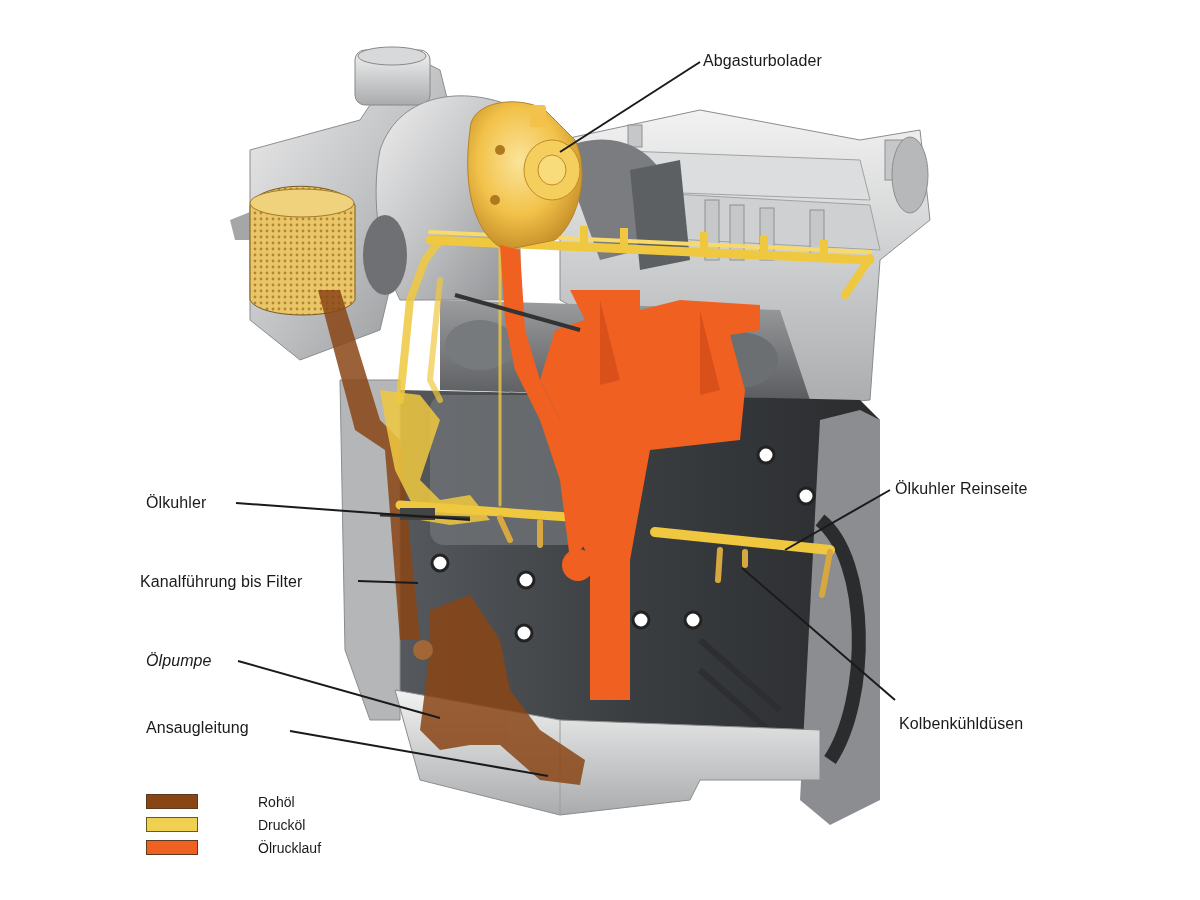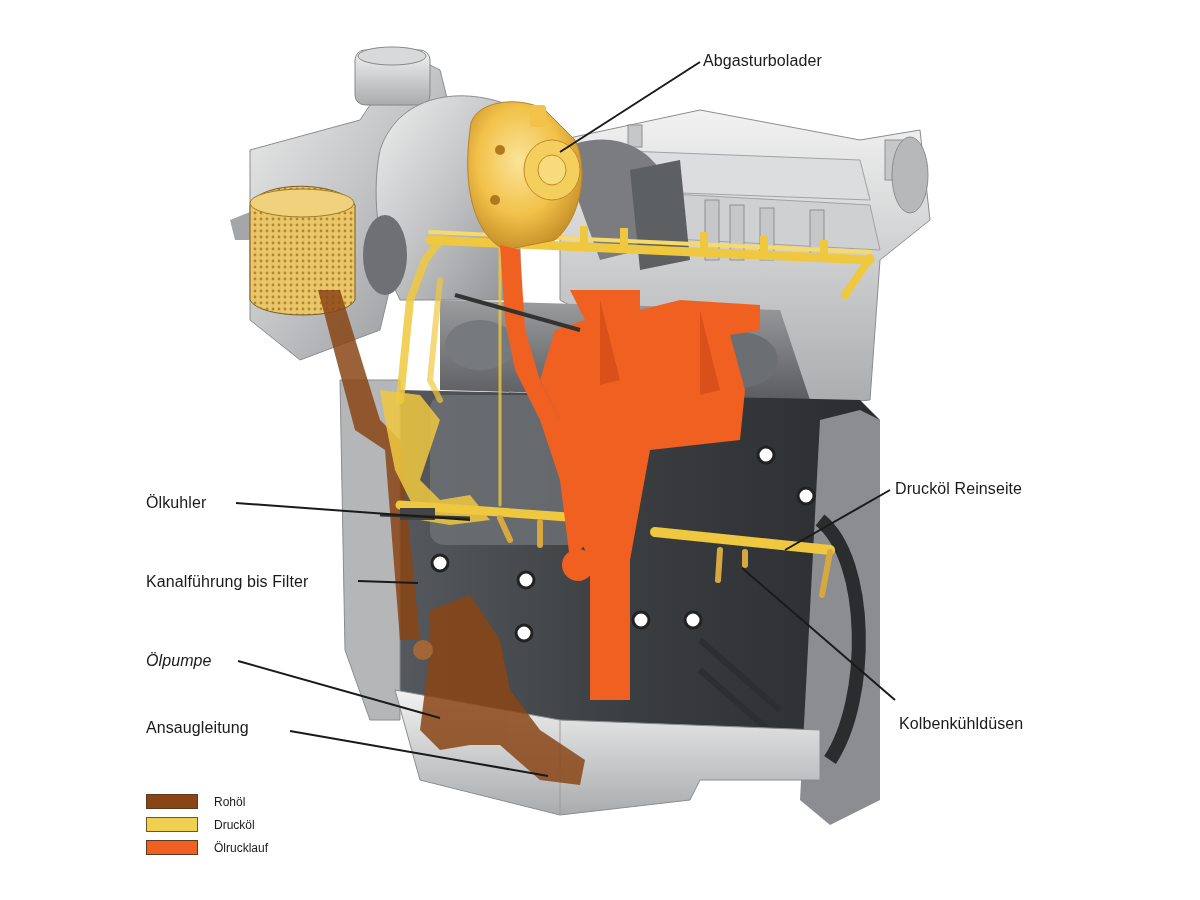"Drucköl Reinseite" div.label { text: Drucköl -> Ölkuhler }
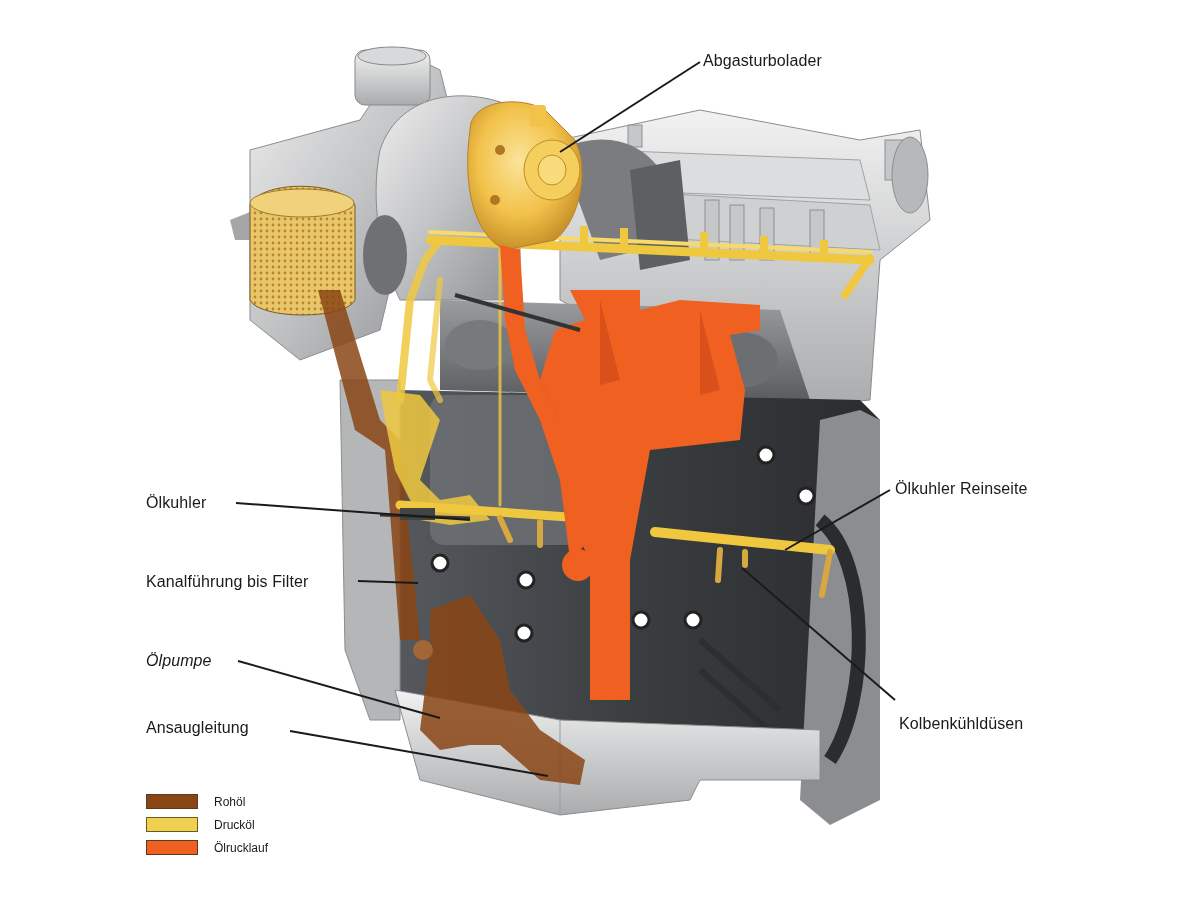"Kanalführung bis Filter" div.label { left: 146px -> 140px }
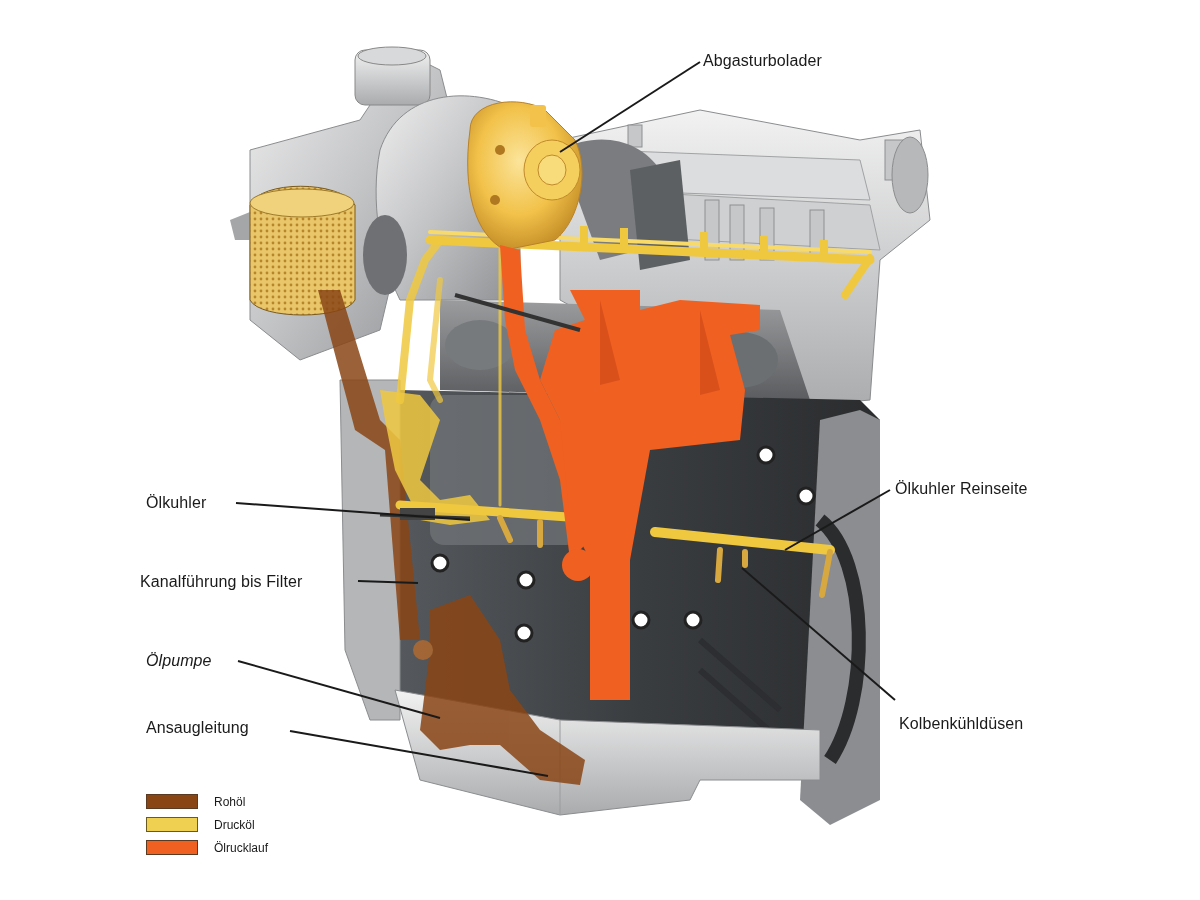"Rohöl" .legend-text { font-size: 12px -> 14px; margin-left: none -> 44px }
